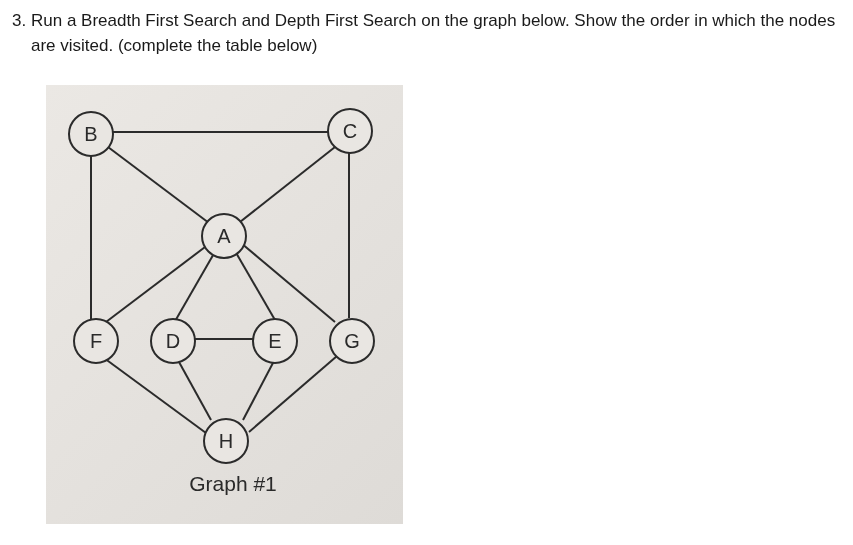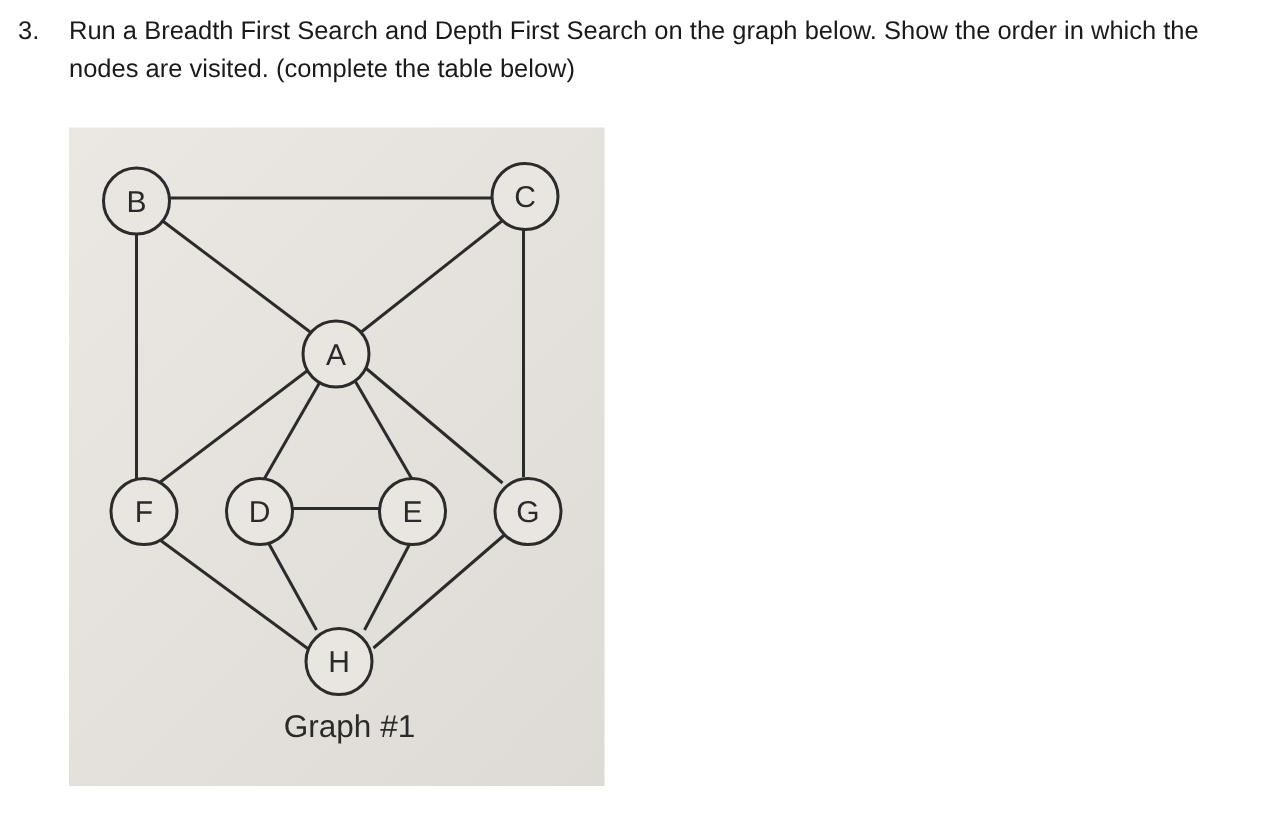"Run a Breadth First Search" .q-text { margin-left: 34px -> 19px }
